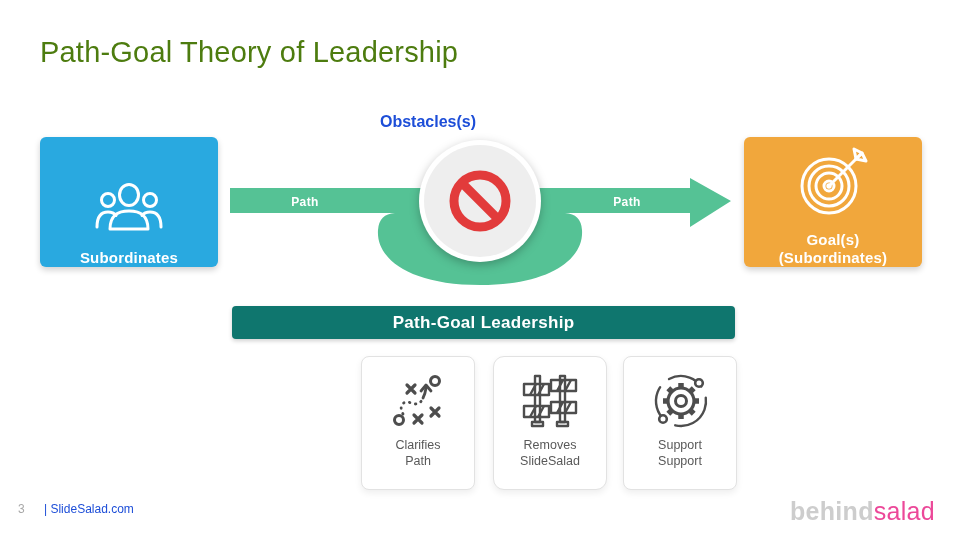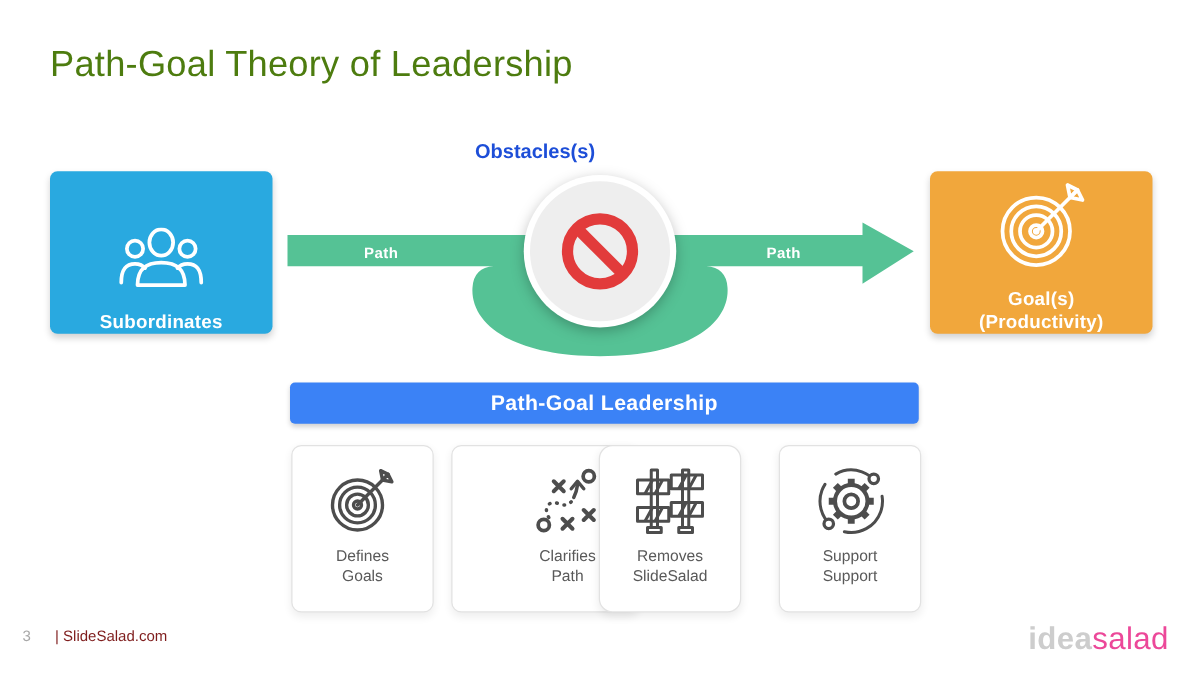"(Productivity)" div { text: Productivity -> Subordinates }
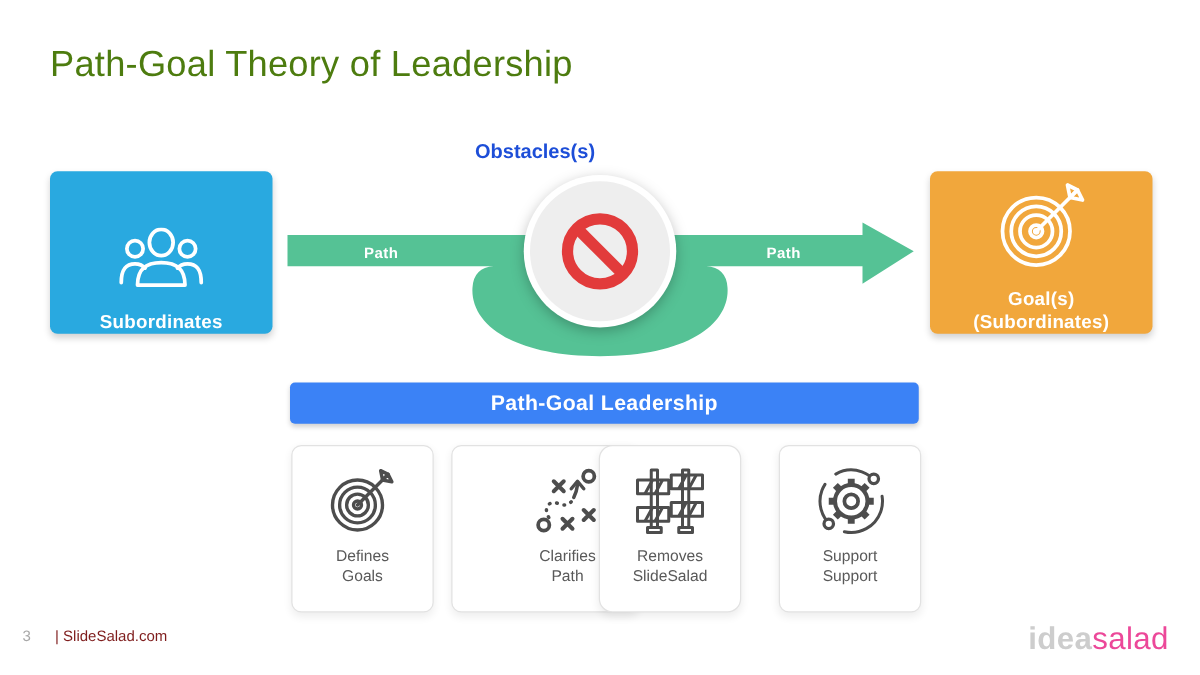"Path-Goal Leadership" .banner { background: #3b82f6 -> #0f766e }
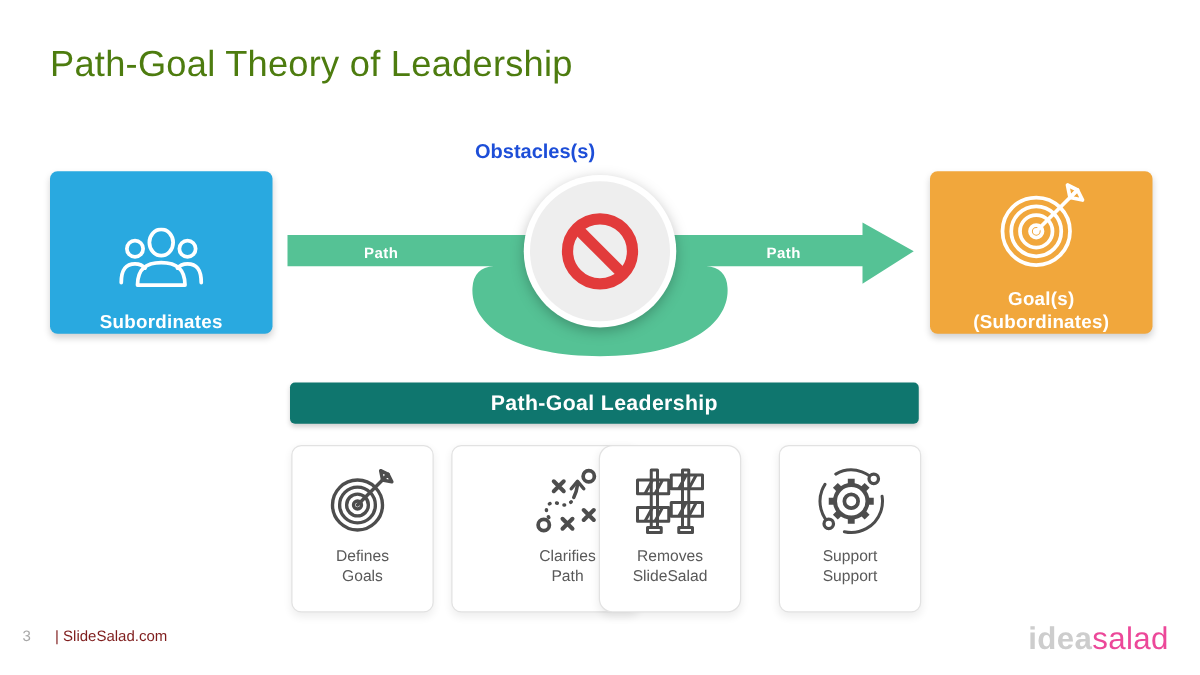"Defines" div.card { html: <div> <div> <svg> <circle></circle> <circle></circle> <circle></circle> <circle></circle> <line></line> <path></path> <path></path> </svg> </div> <div> <div>Defines</div> <div>Goals</div> </div> </div> -> none }
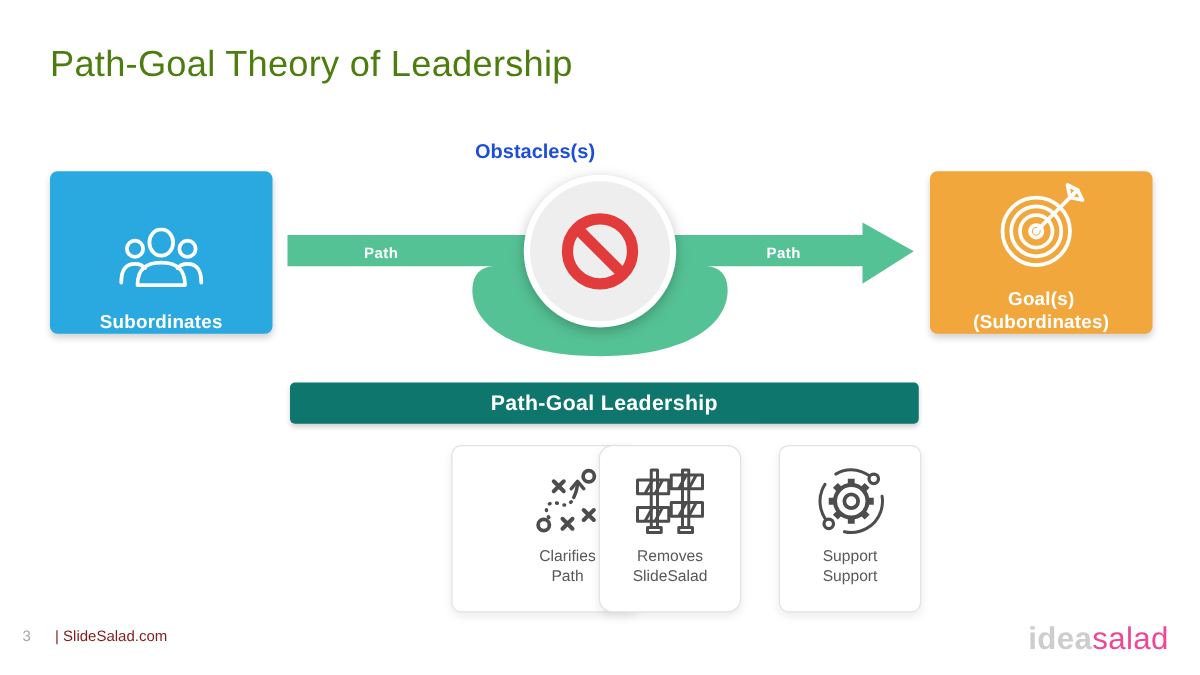"Clarifies" .card-2 { padding-left: 36px -> none }
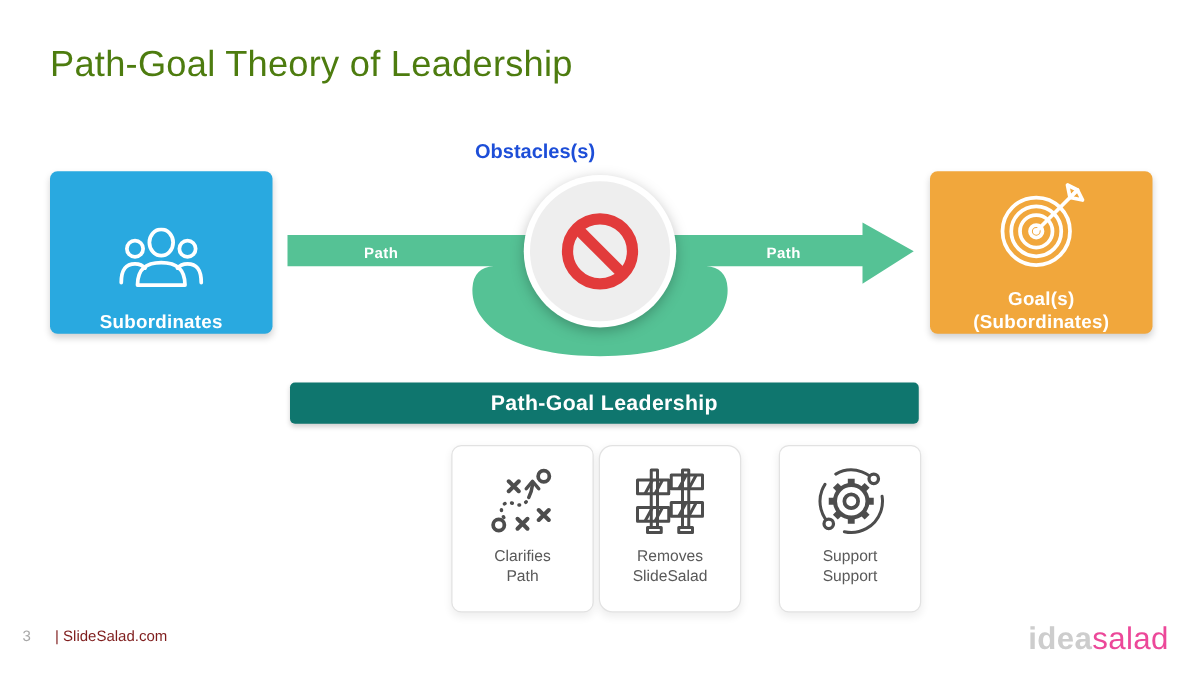"Removes" .card-3 { left: 479px -> 493px }
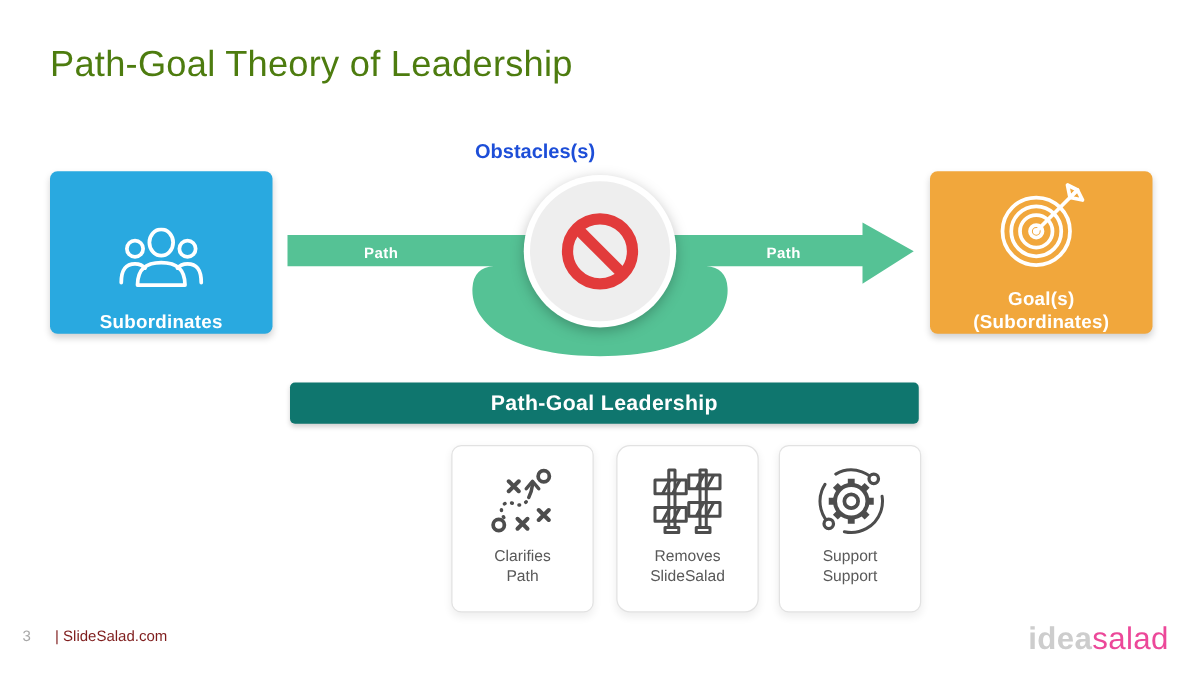"| SlideSalad.com" .site-ref { color: #7f1d1d -> #1d4ed8 }
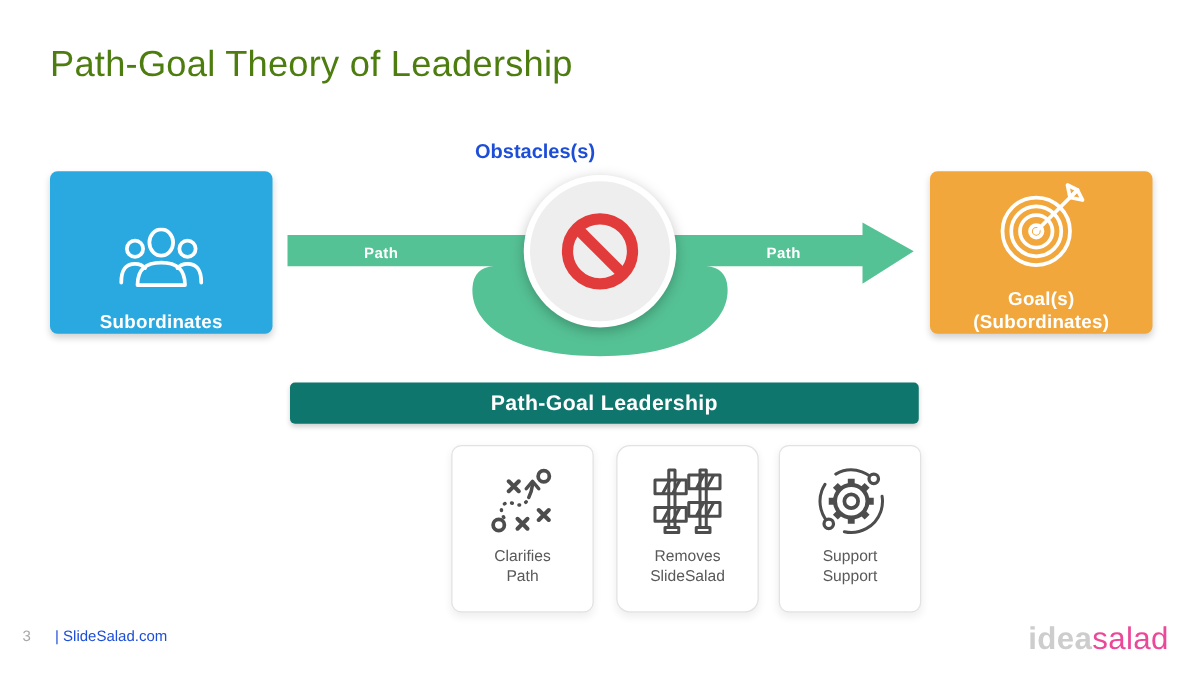"idea" span.logo-bold { text: idea -> behind }
